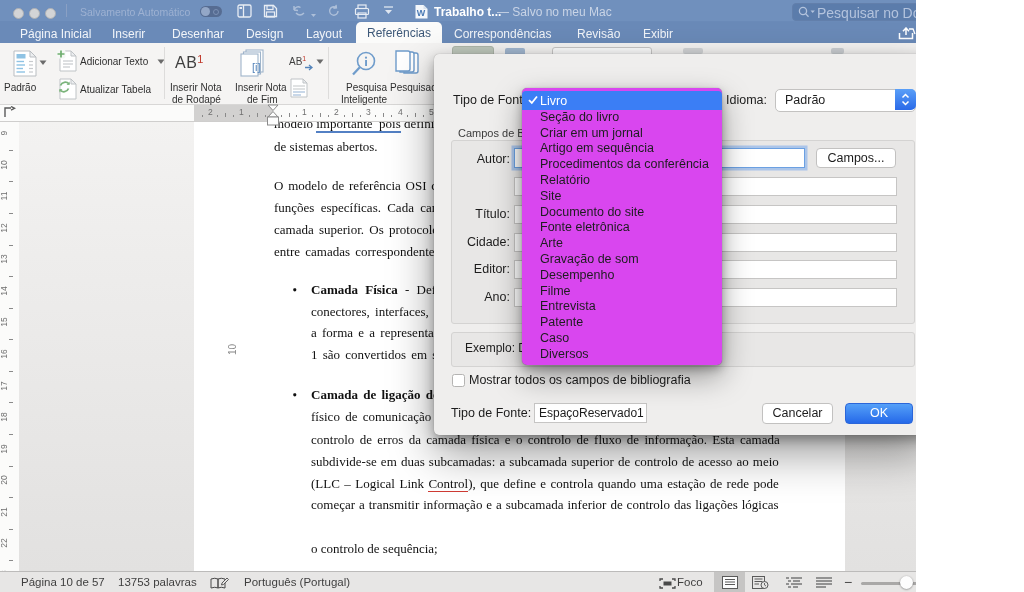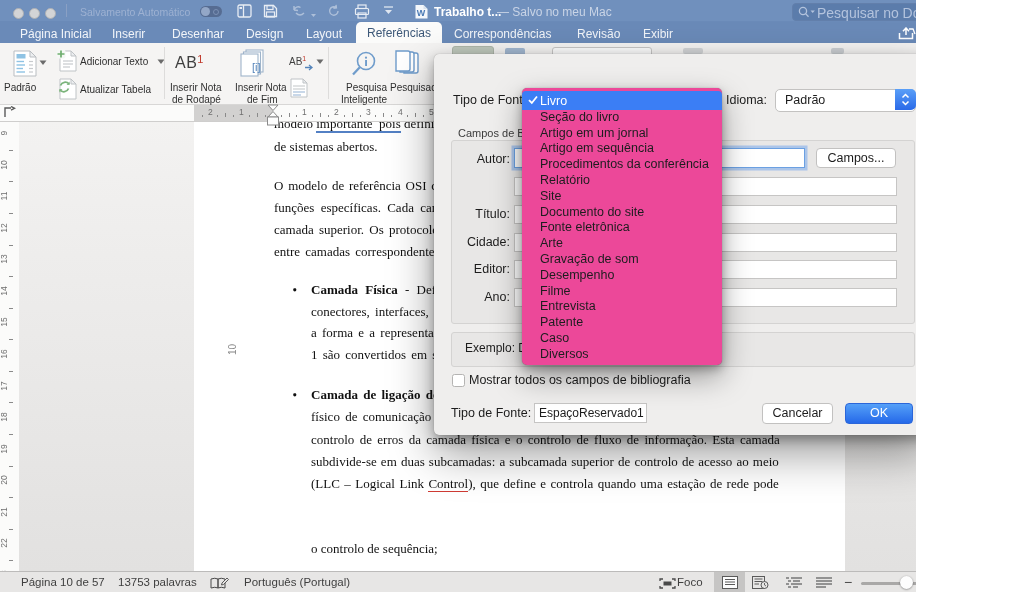"Livro" #menu { background: #ec4899 -> #d946ef }
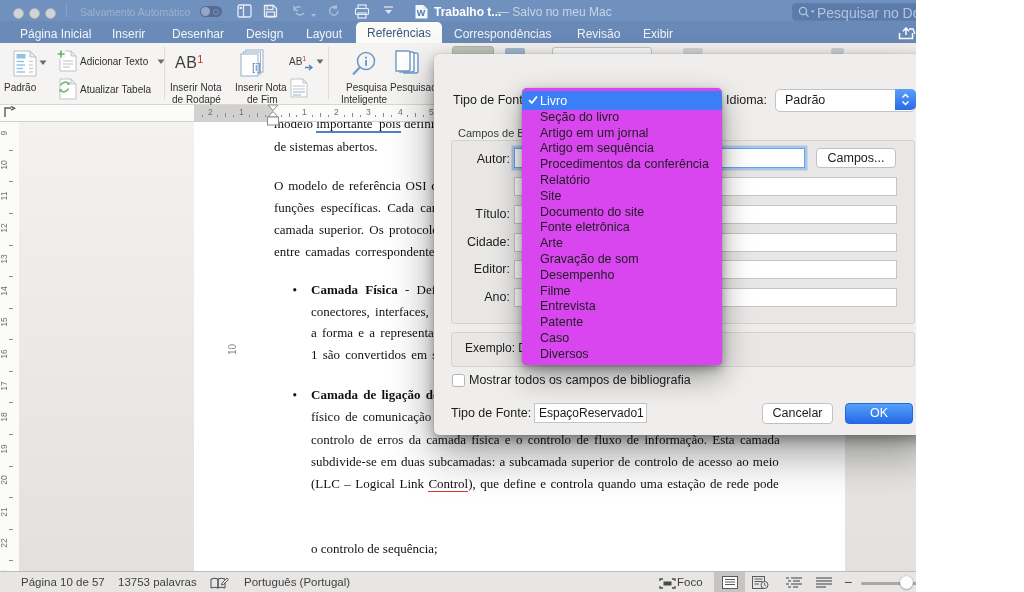"Artigo em um jornal" div.mi { text: Artigo -> Criar }
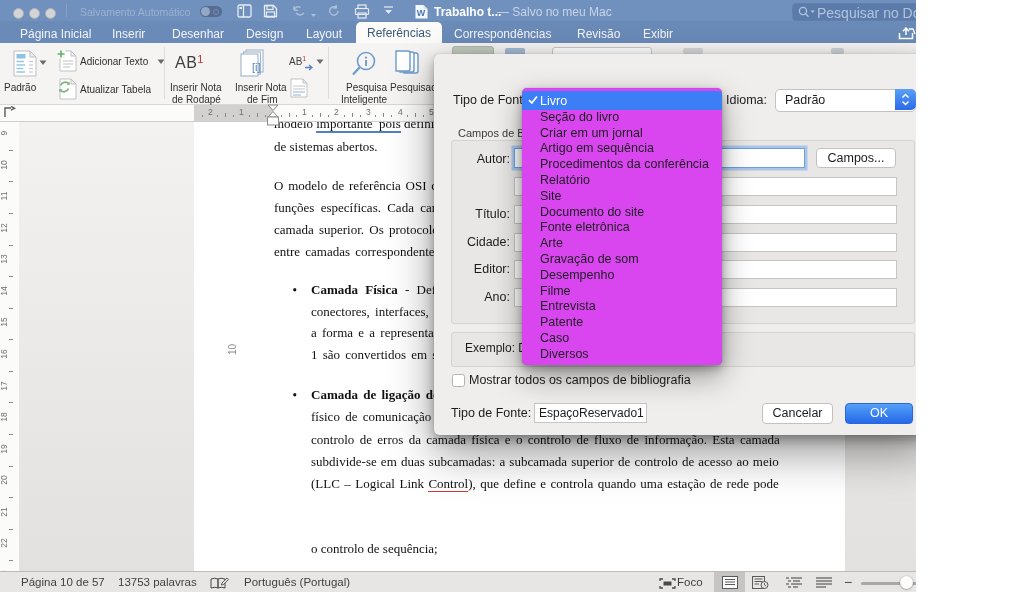"começar a transmitir informação e" div.dl { html: none -> <div>começar a transmitir informação e a subcamada inferior de controlo das ligações lógicas</div> }
